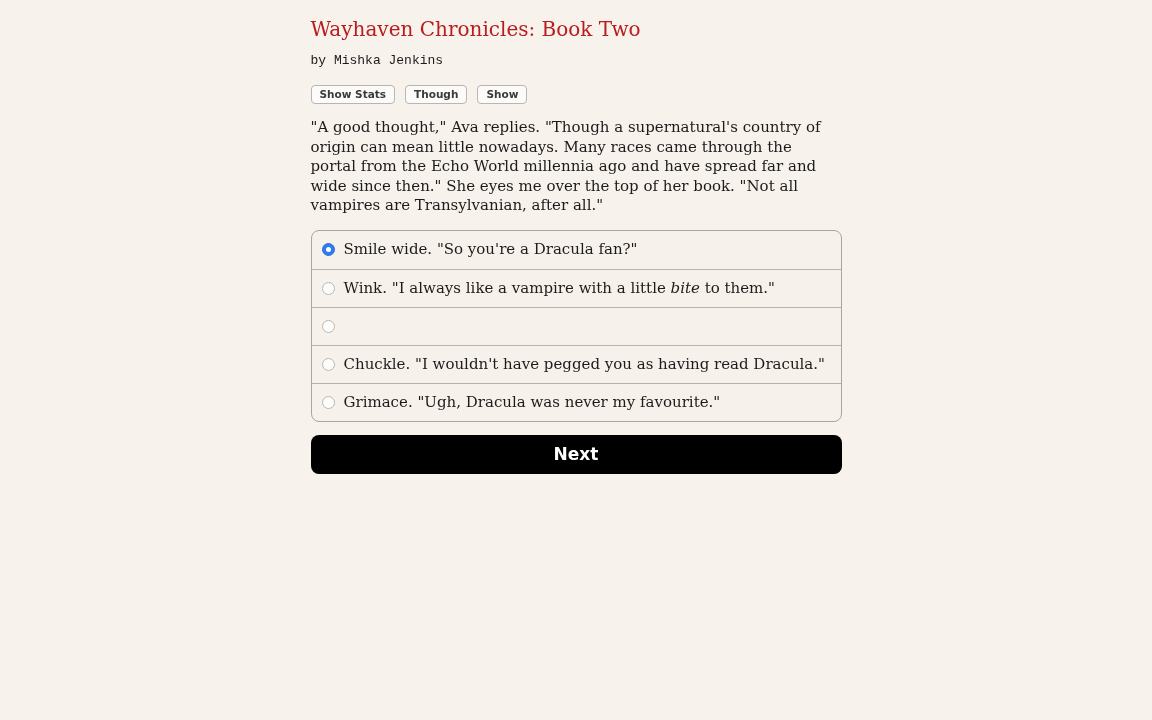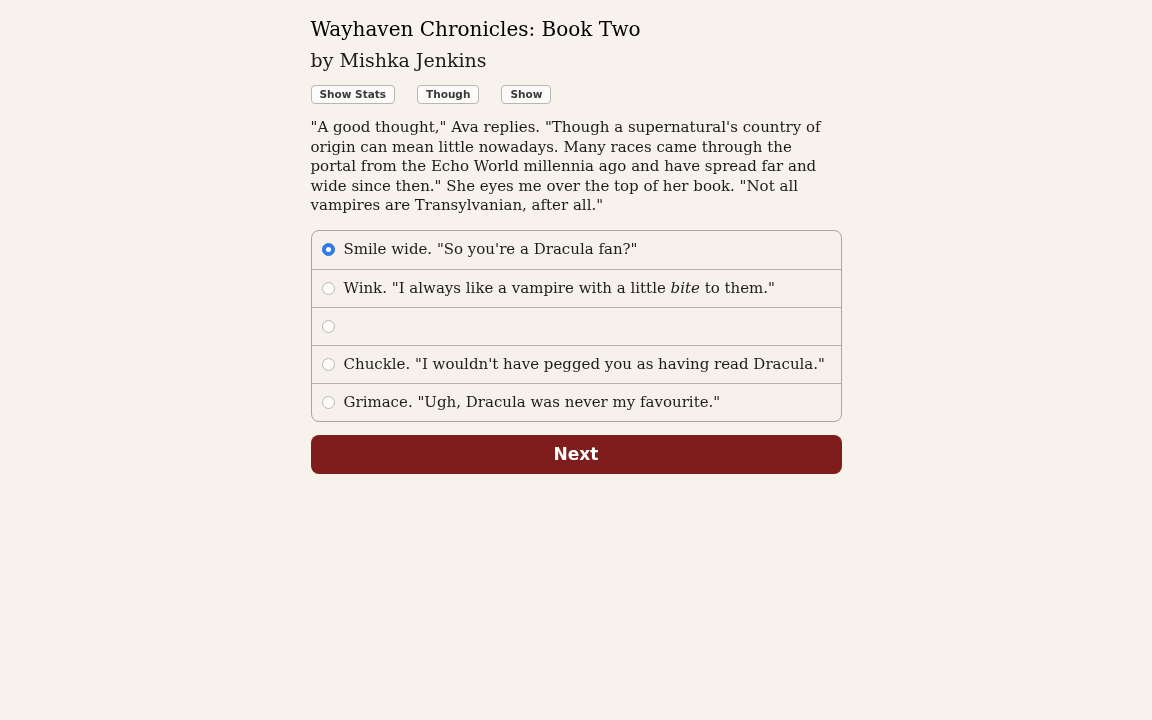"Wayhaven Chronicles: Book Two" .game-title { color: #000000 -> #b91c1c }
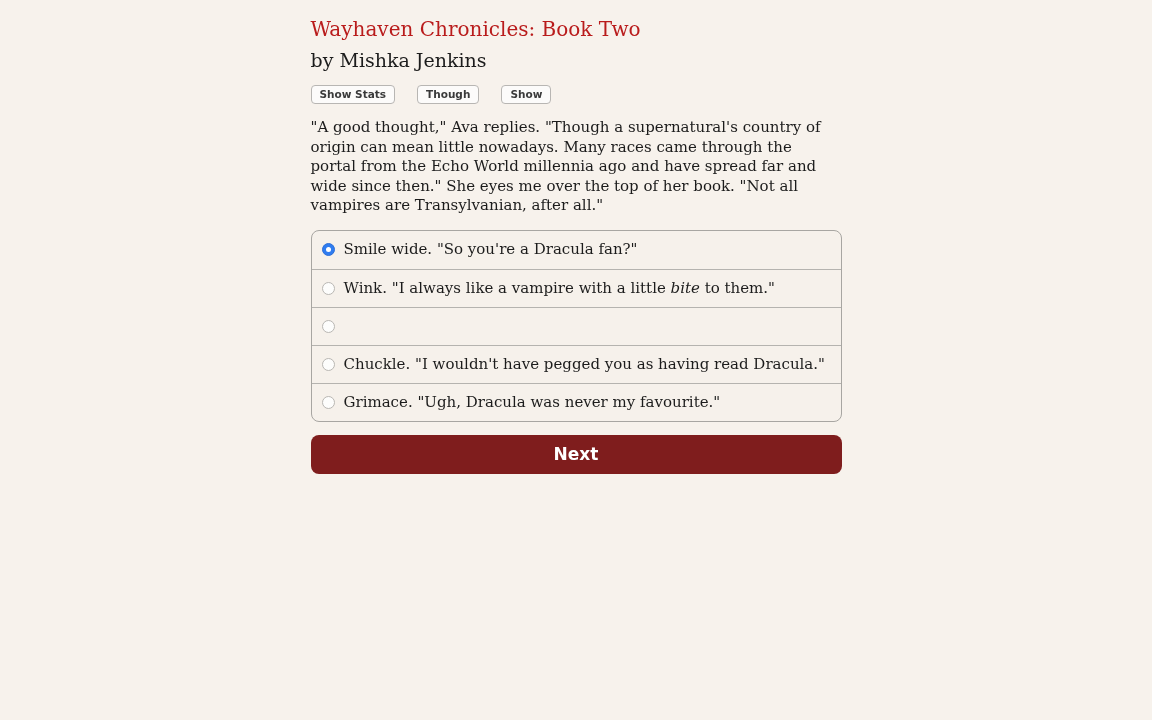"by Mishka Jenkins" .game-author { font-family: none -> Liberation Mono, monospace; font-size: 19px -> 13px }
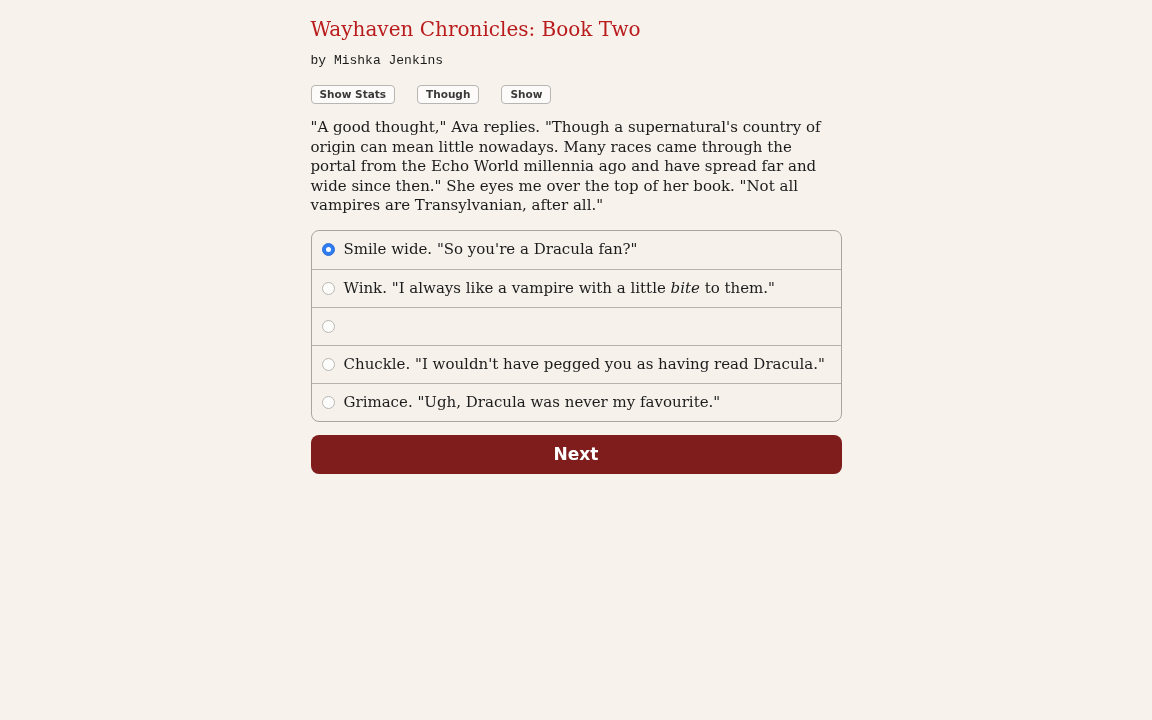"Show Stats" .toolbar { gap: 22px -> 10px }
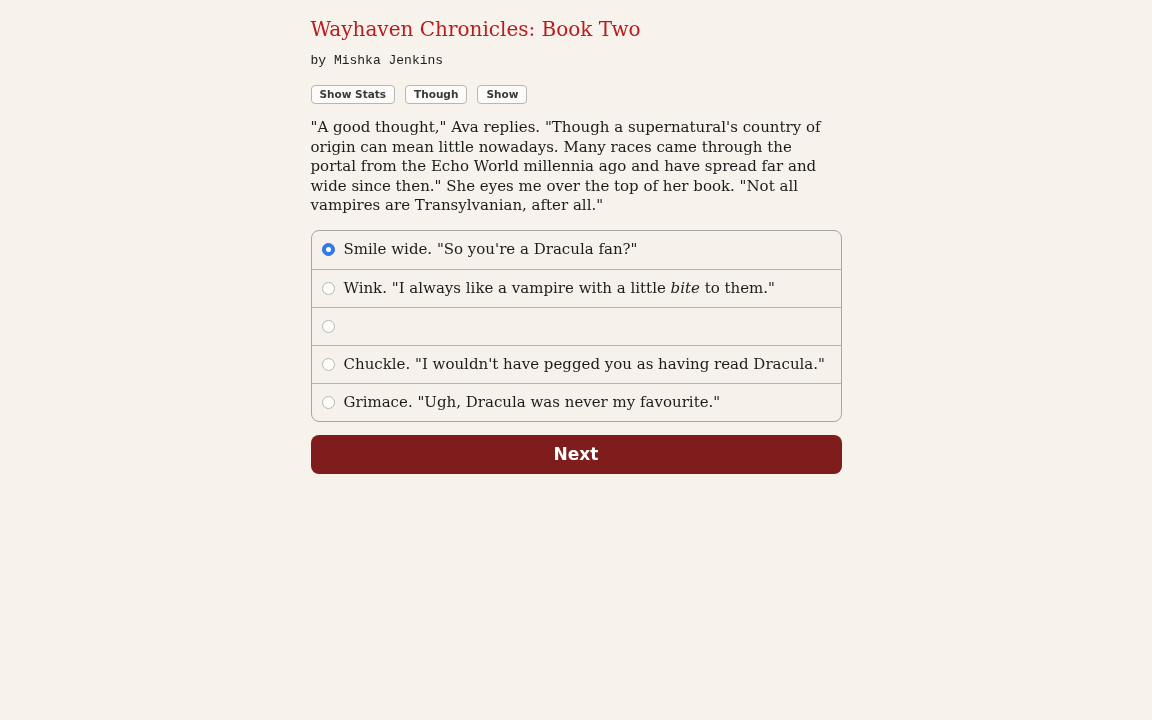"Next" .next-button { background: #7f1d1d -> #000000 }
